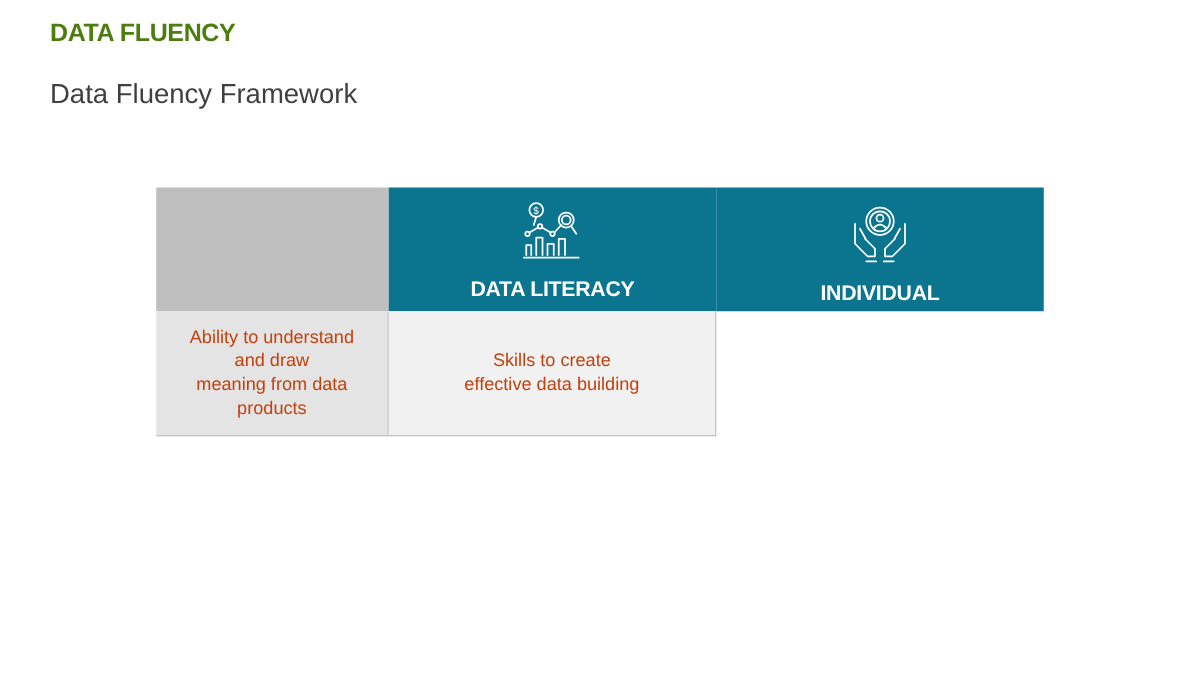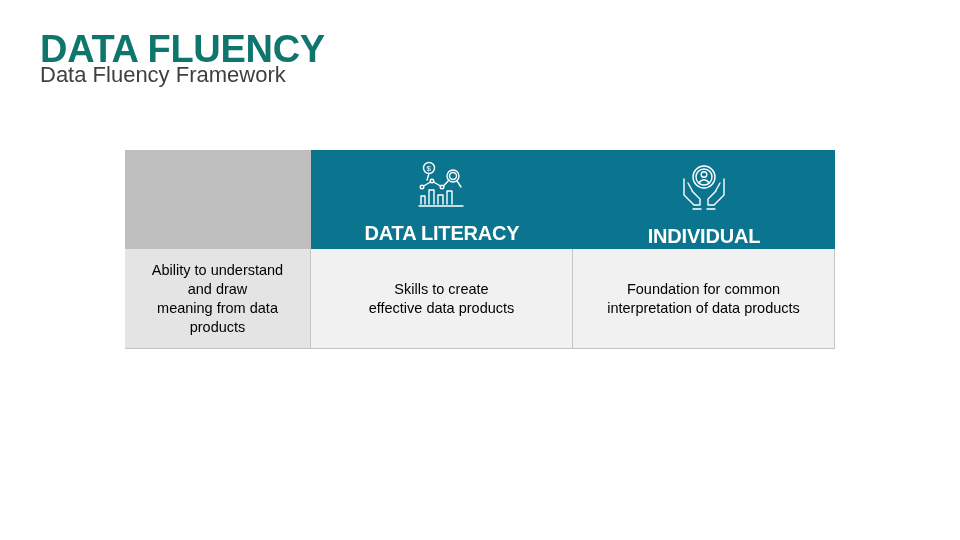"DATA FLUENCY" .title { color: #0f766e -> #4d7c0f; font-size: 38px -> 20px; top: 28px -> 16px }
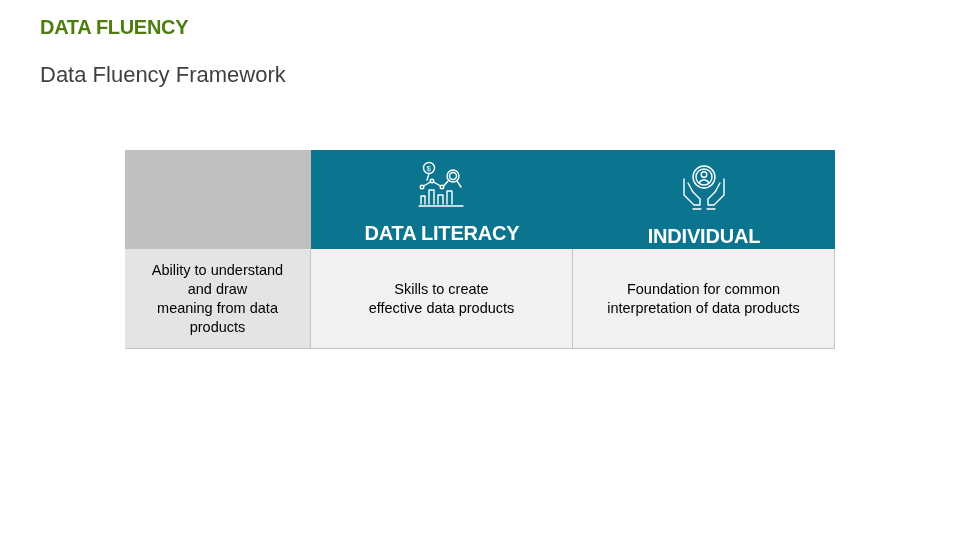"DATA LITERACY" .head .label { font-size: 20px -> 17px }
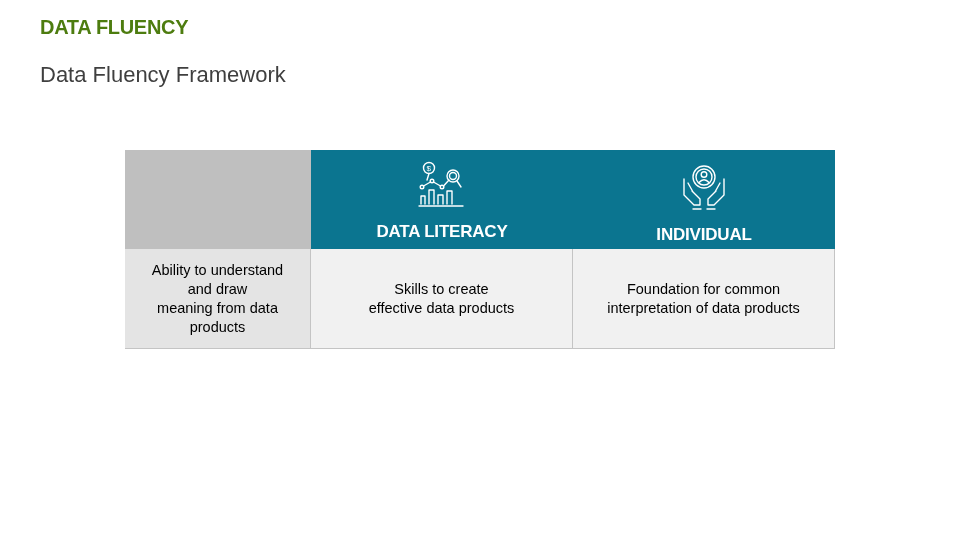"Ability to understand and draw" .body-cell { color: #000000 -> #c2410c }
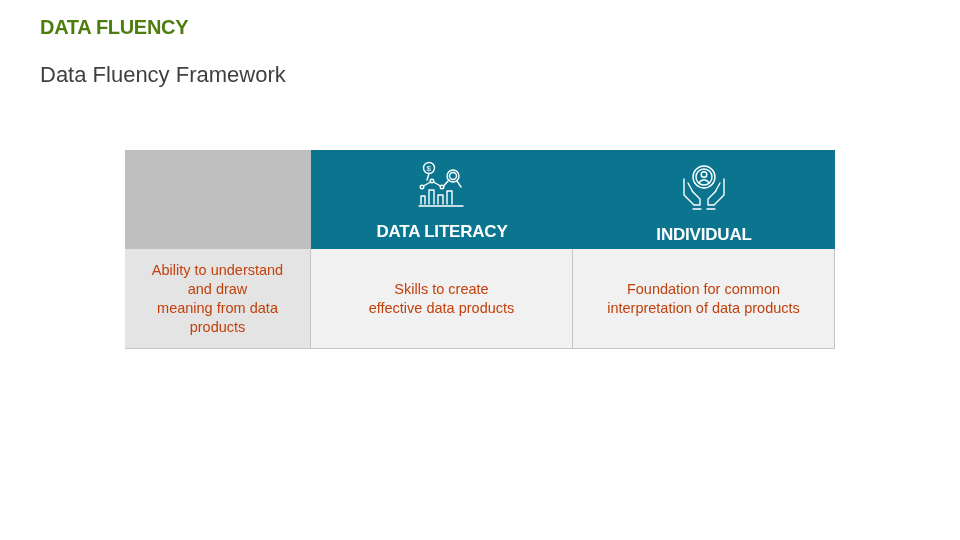"Skills to create" span { text: products -> building }
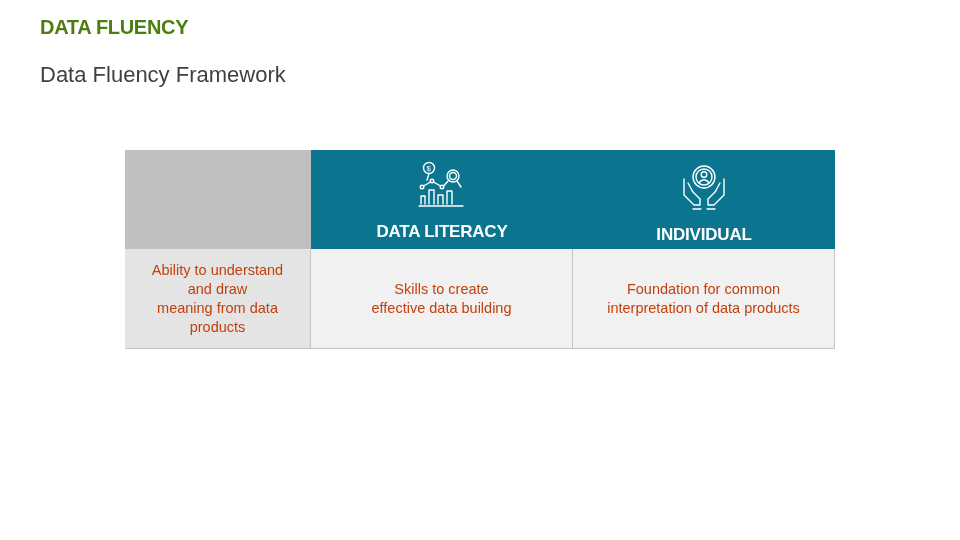"Foundation for common" div.cell { html: <div> <span>Foundation for common interpretation of data products</span> </div> -> none }
